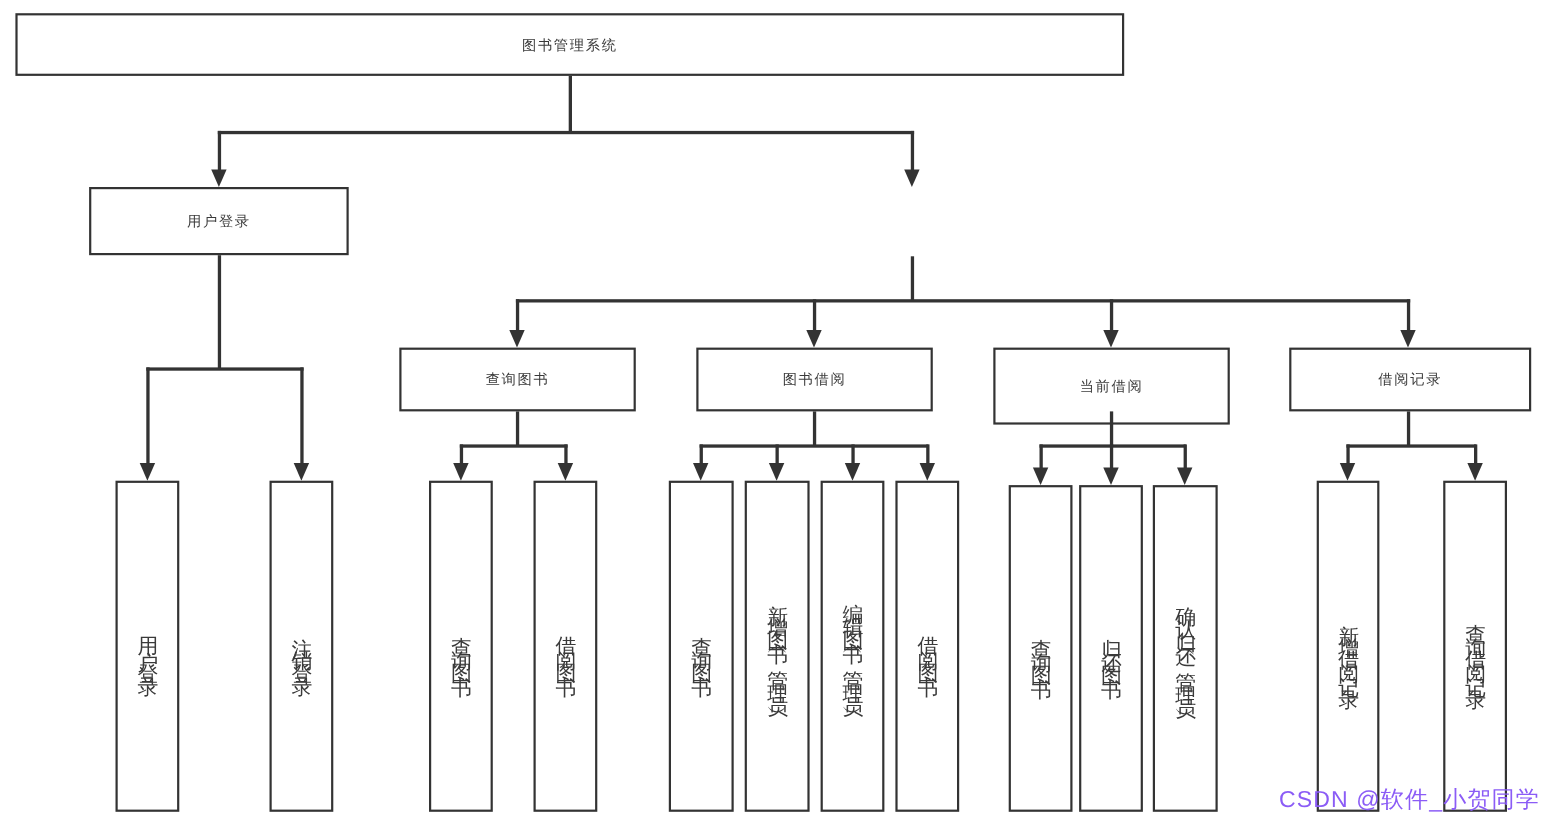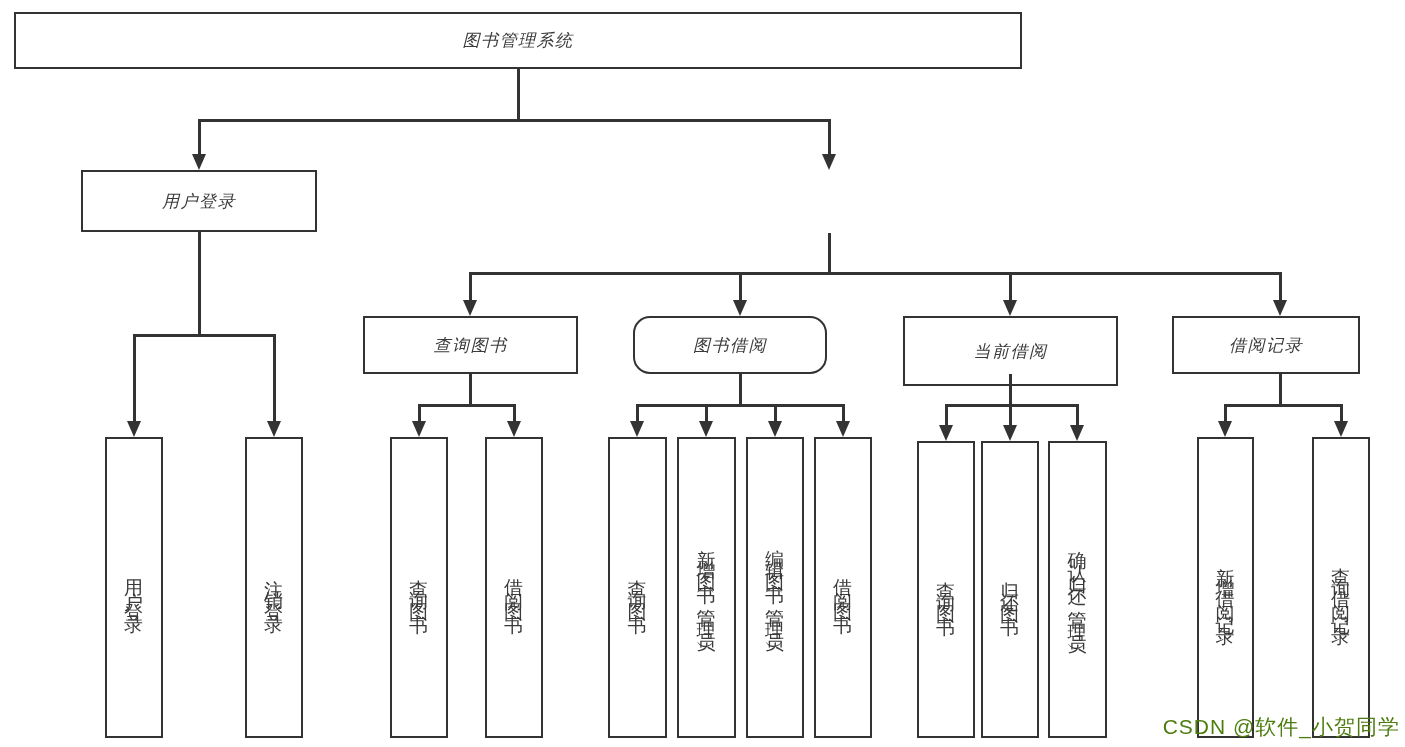"图书管理系统" .box.h { font-size: 17px -> 13px; font-style: italic -> none }
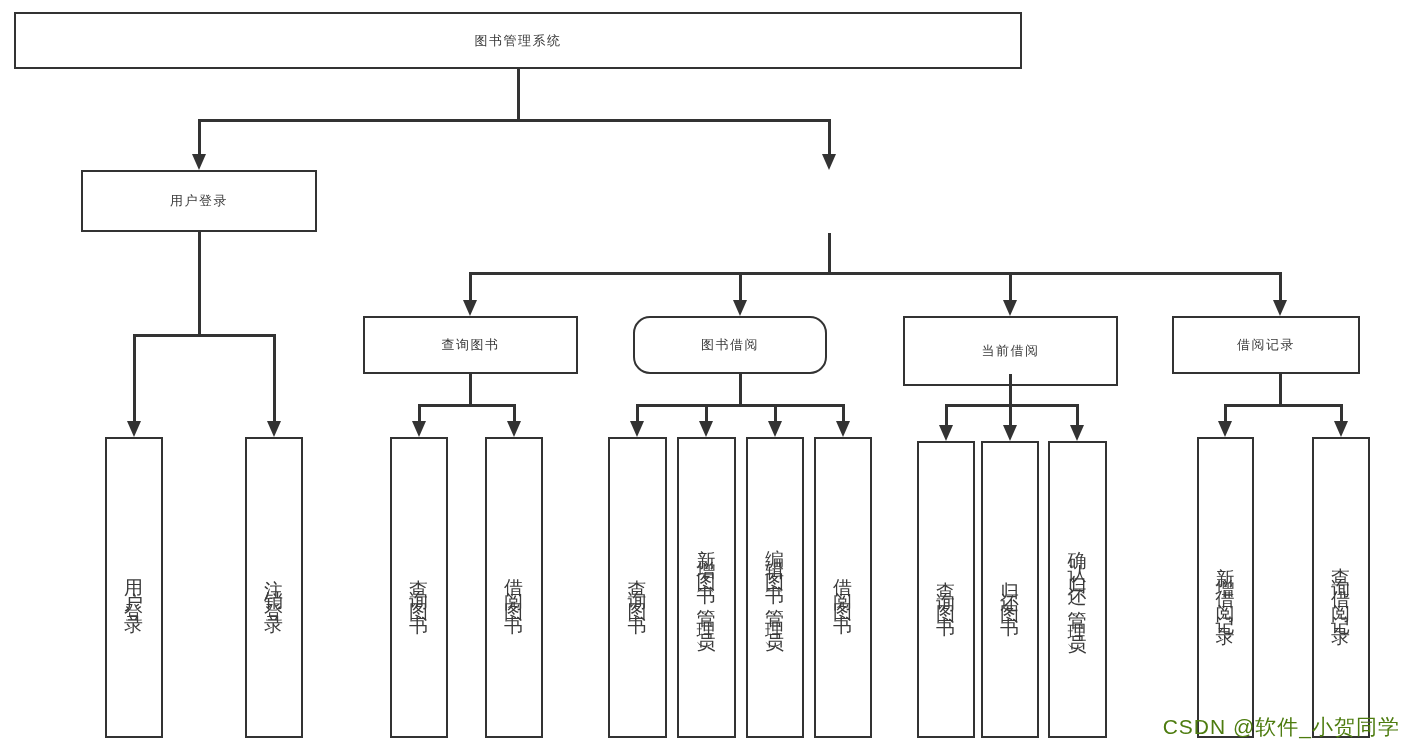"图书借阅" div.box { border-radius: 17px -> none; width: 194px -> 215px }
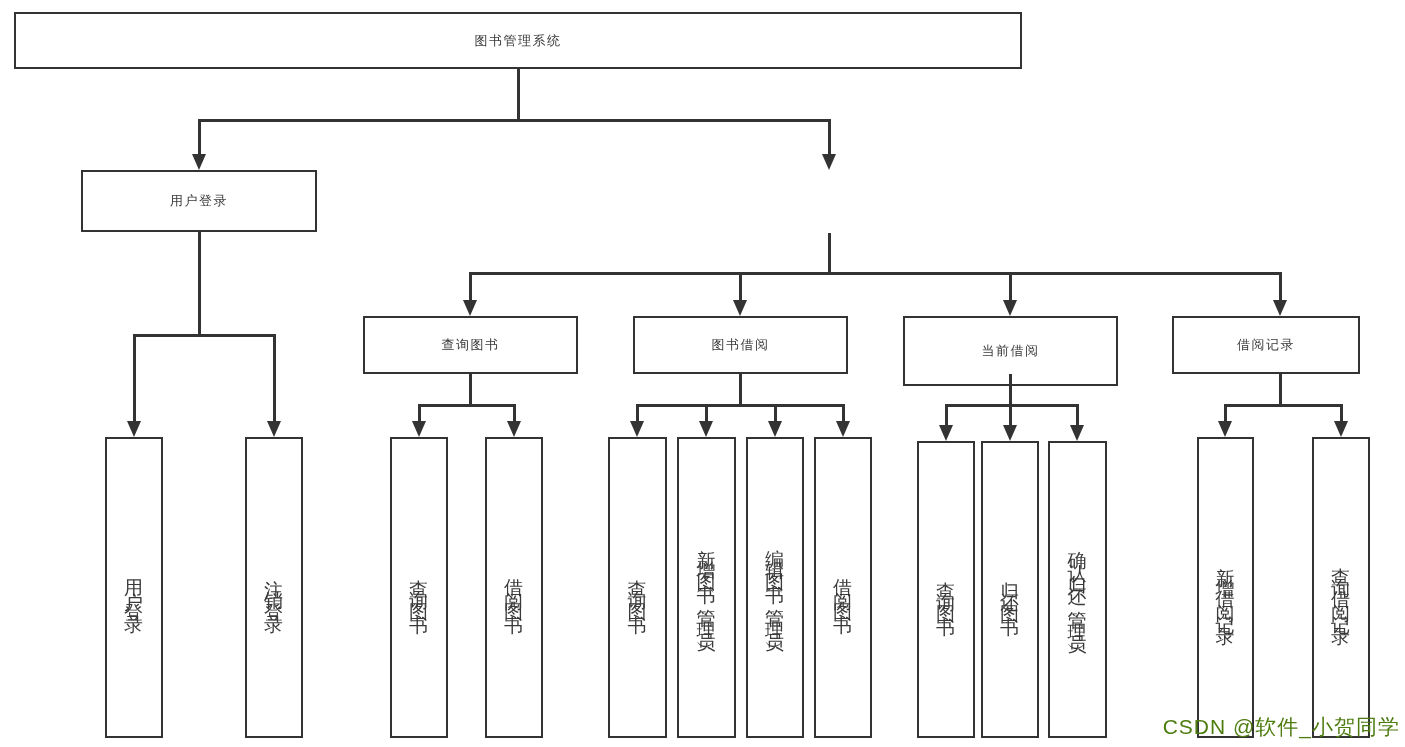"借阅记录" div.box { width: 188px -> 220px }
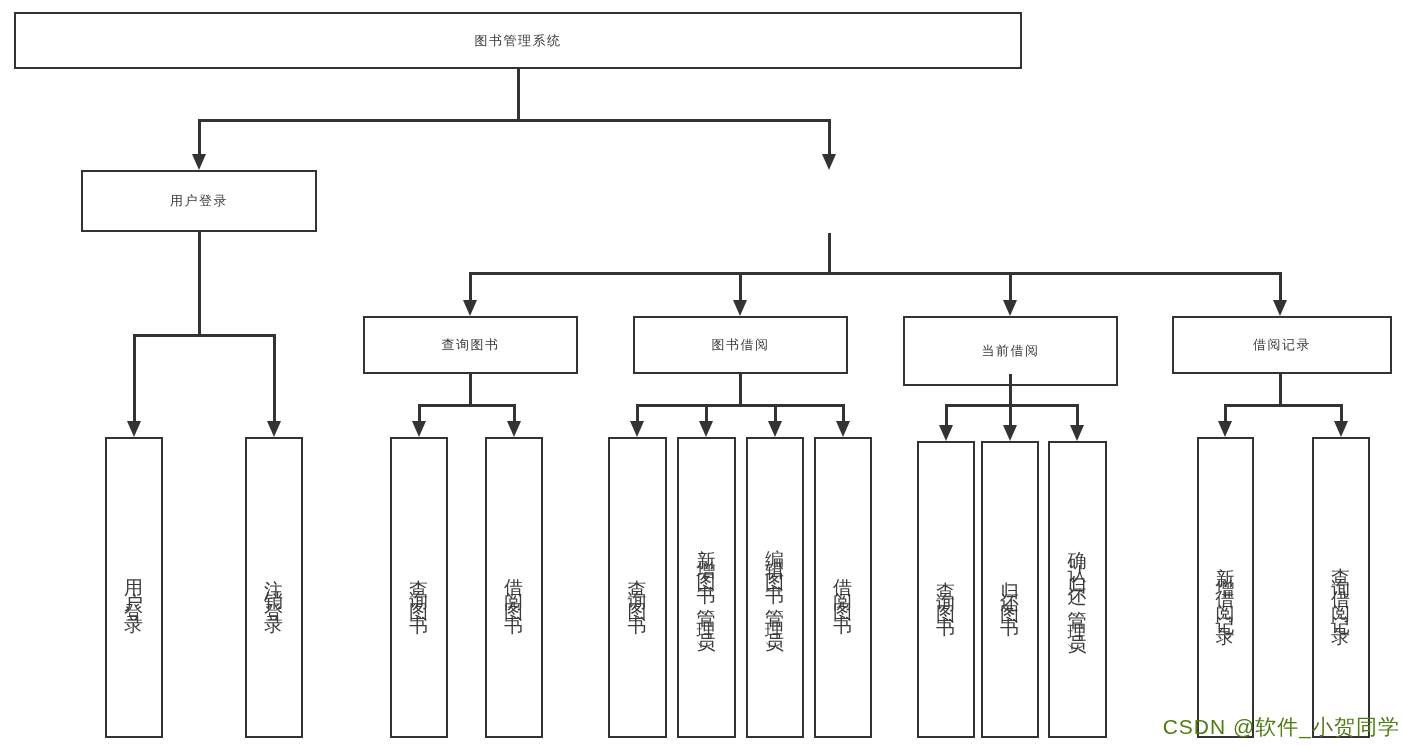"CSDN @软件_小贺同学" .watermark { color: #4d7c0f -> #8b5cf6 }
